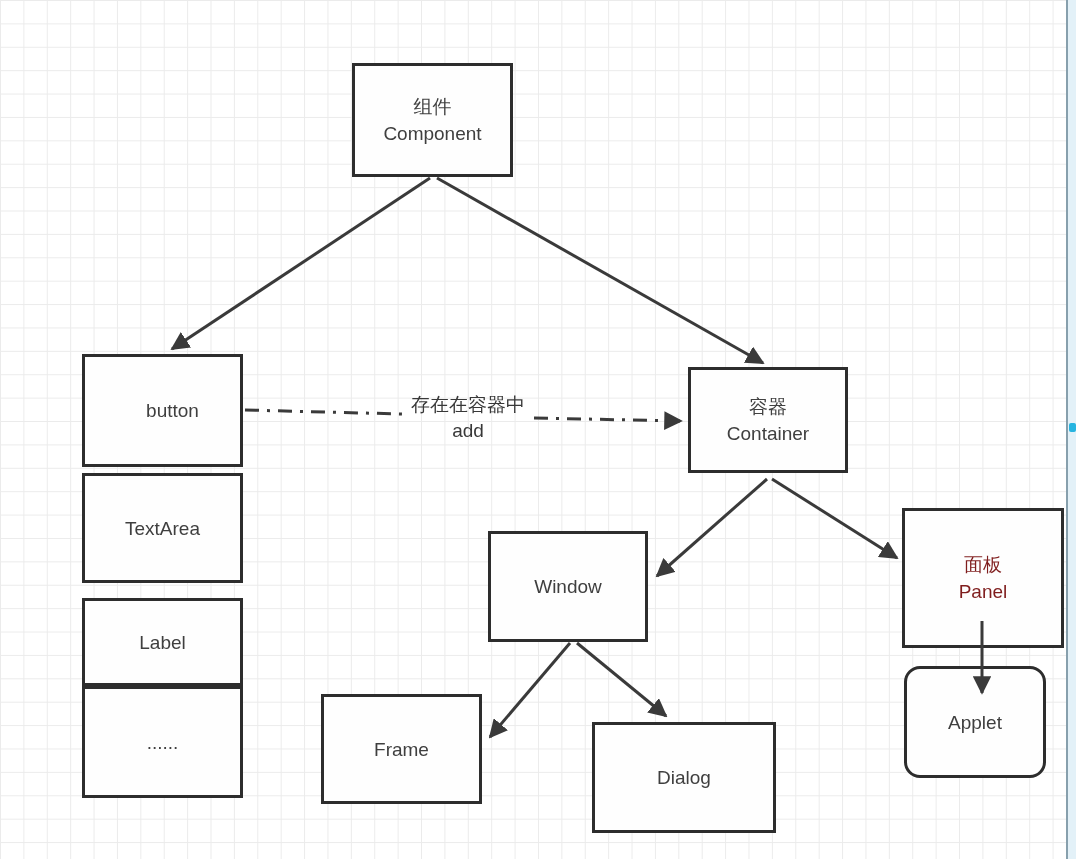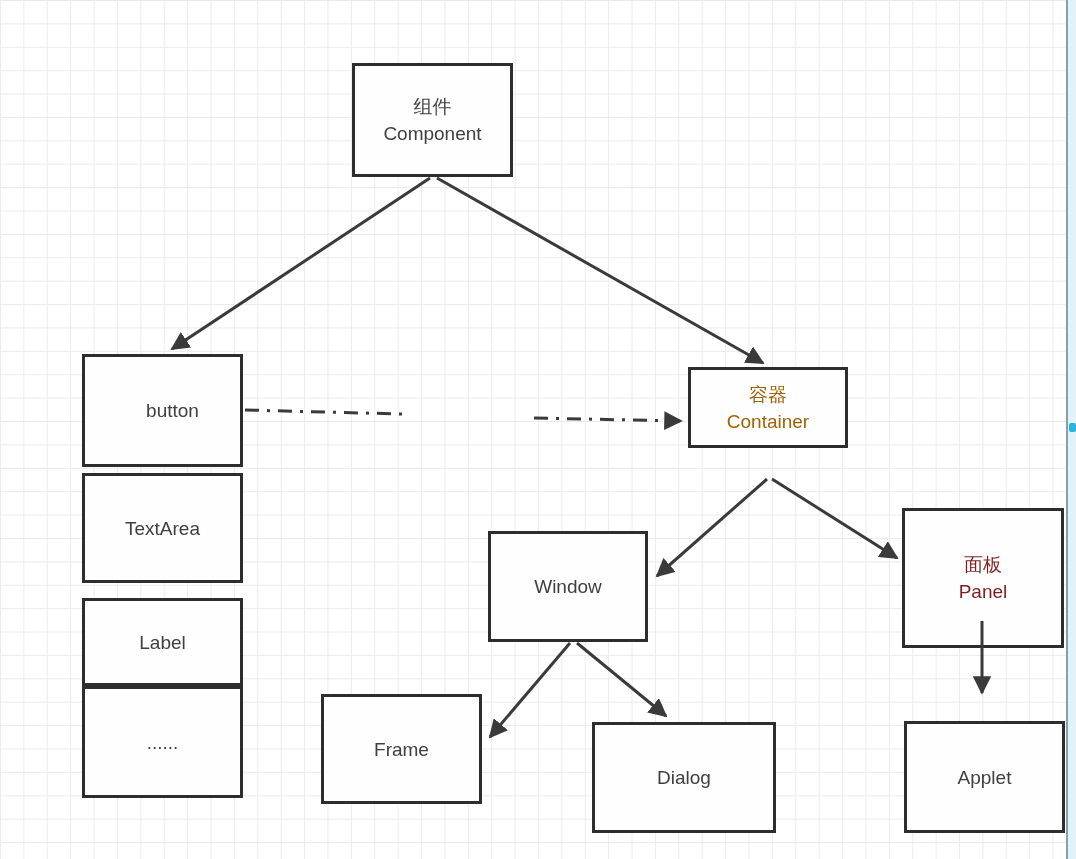"存在在容器中" div.edge-label { html: none -> <div> <div>存在在容器中</div> <div>add</div> </div> }
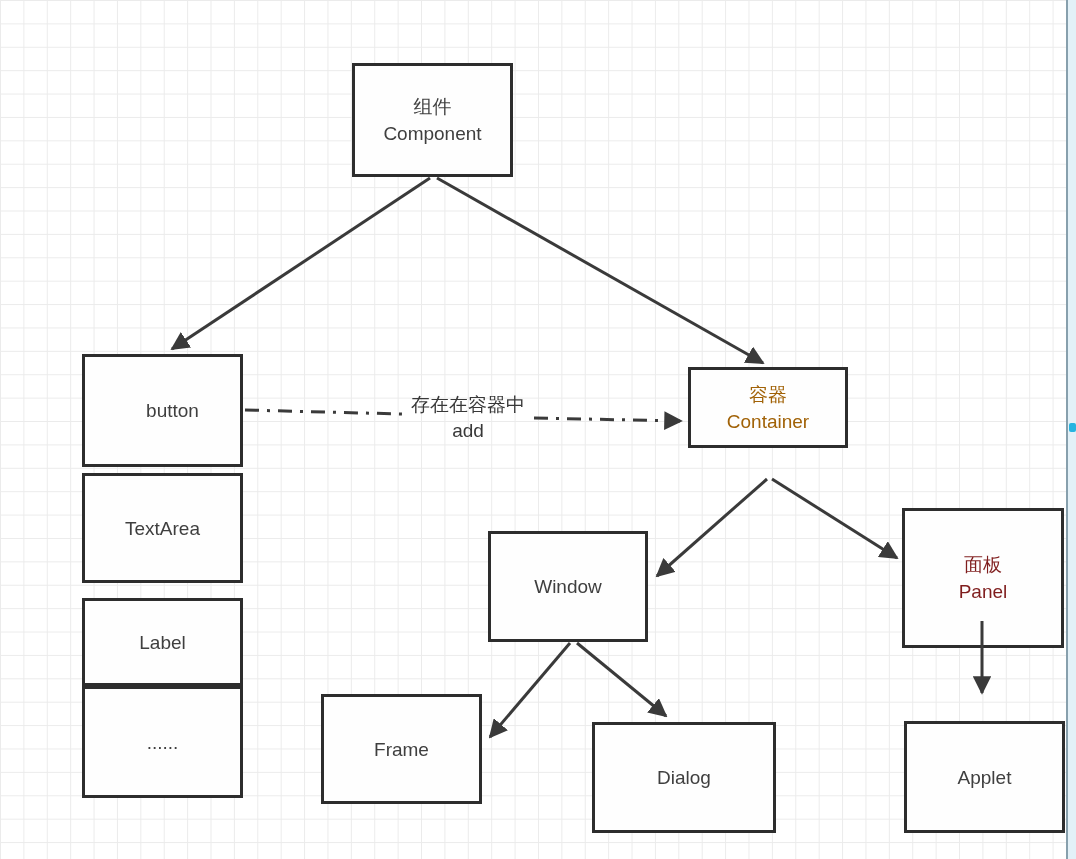"容器" div.node { color: #a16207 -> #404040; height: 81px -> 106px }
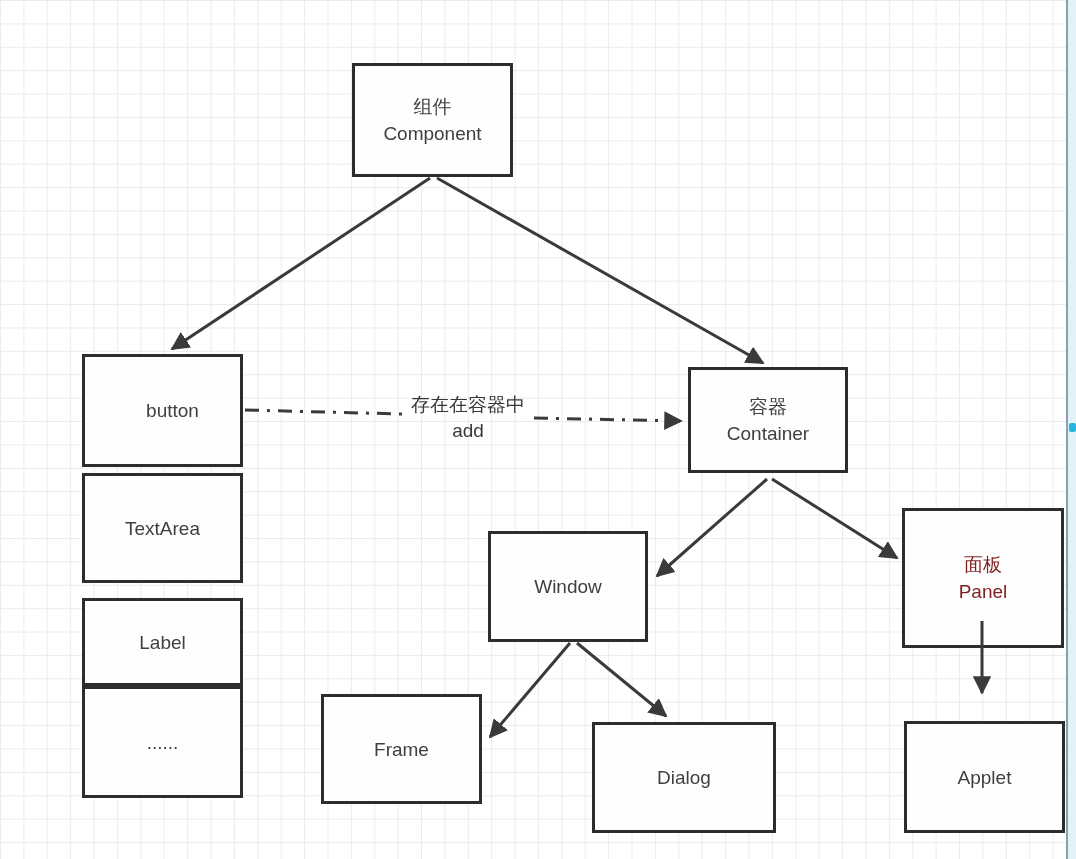"Applet" div.node { border-radius: none -> 16px; top: 721px -> 666px; width: 161px -> 142px }
